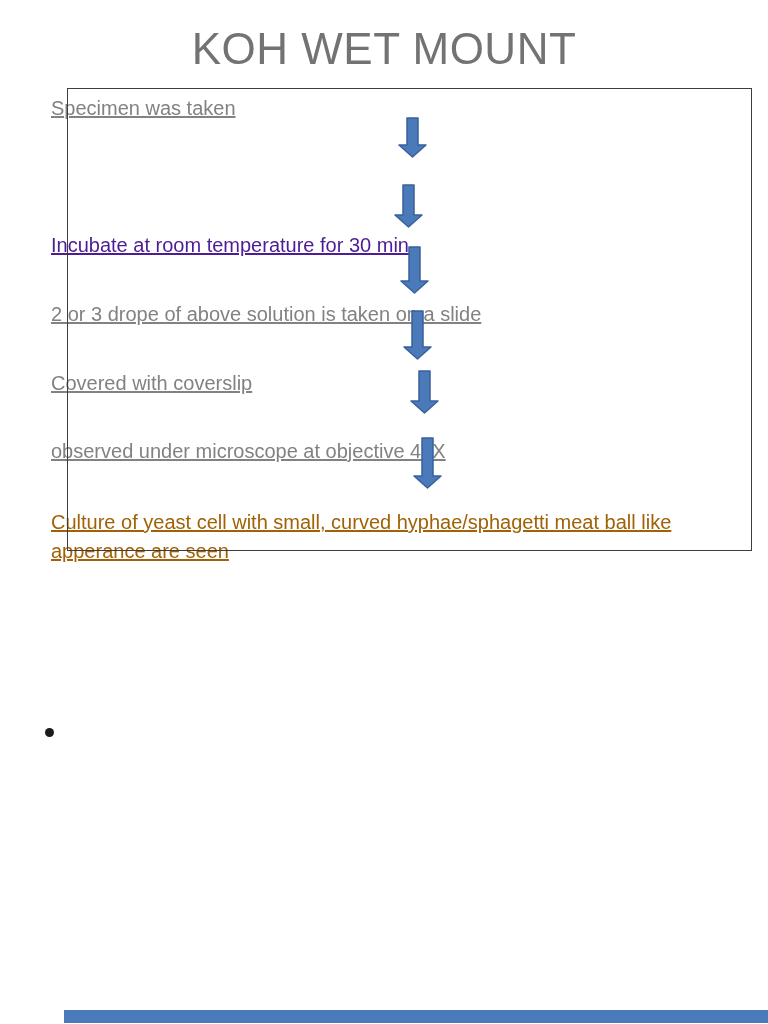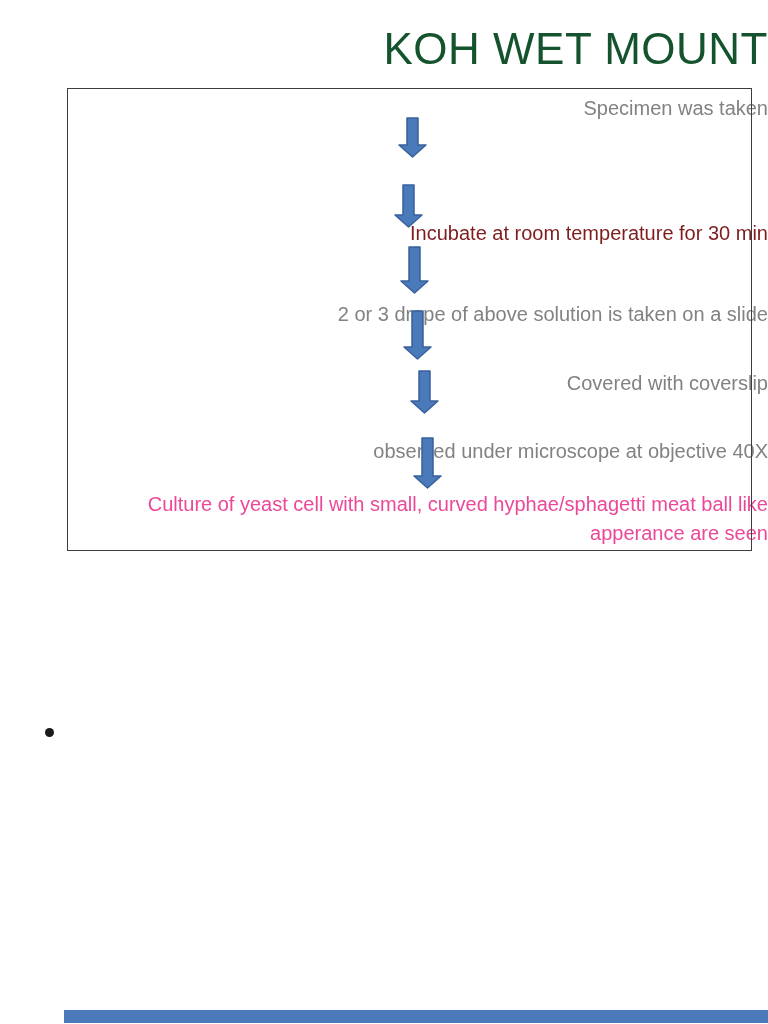"KOH WET MOUNT" h1.title { color: #14532d -> #737373; text-align: right -> none }
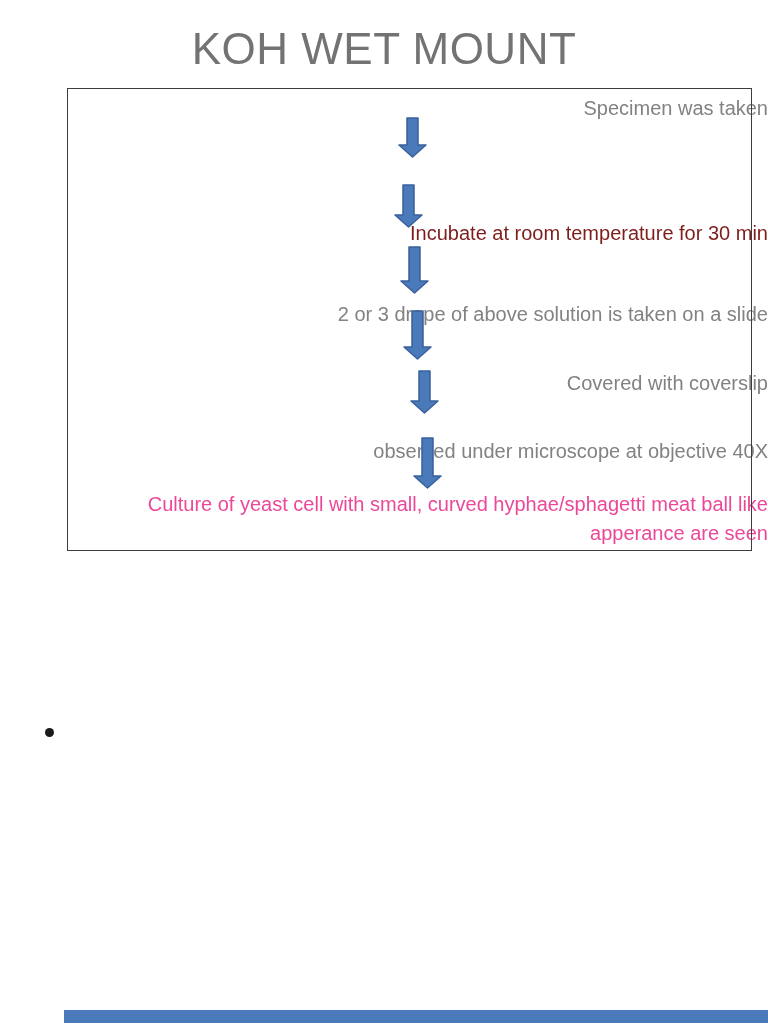"Specimen was taken" .step { text-align: right -> left; text-decoration: none -> underline }
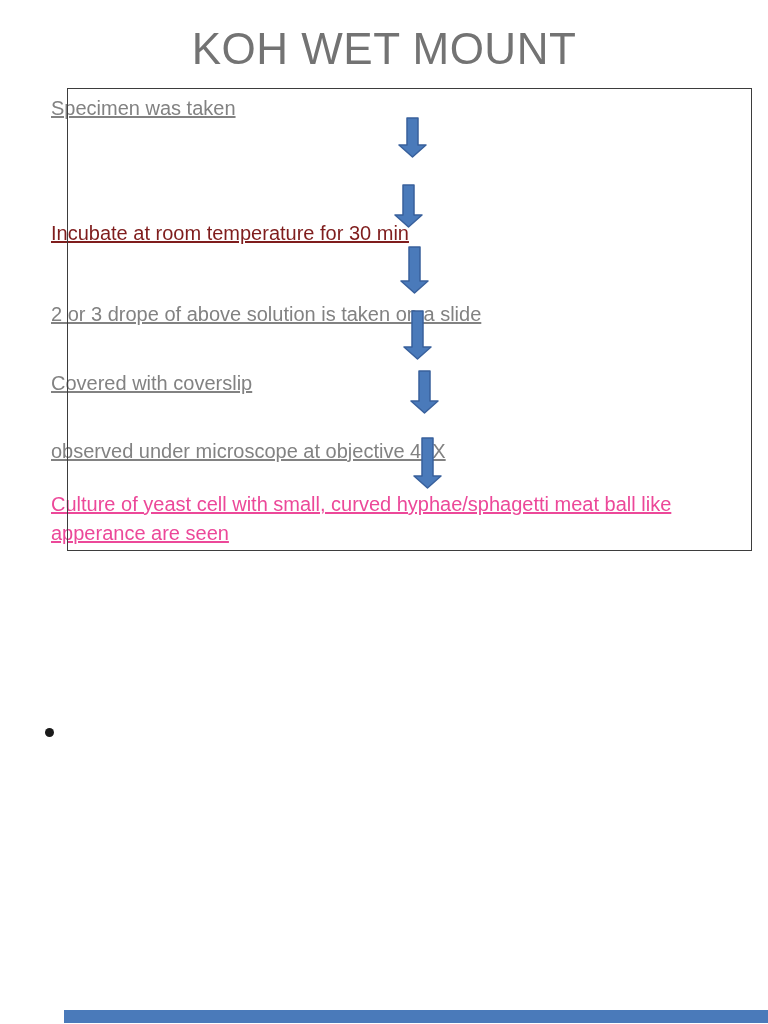"Incubate at room temperature for" div.step { color: #7f1d1d -> #4c1d95; top: 219px -> 231px }
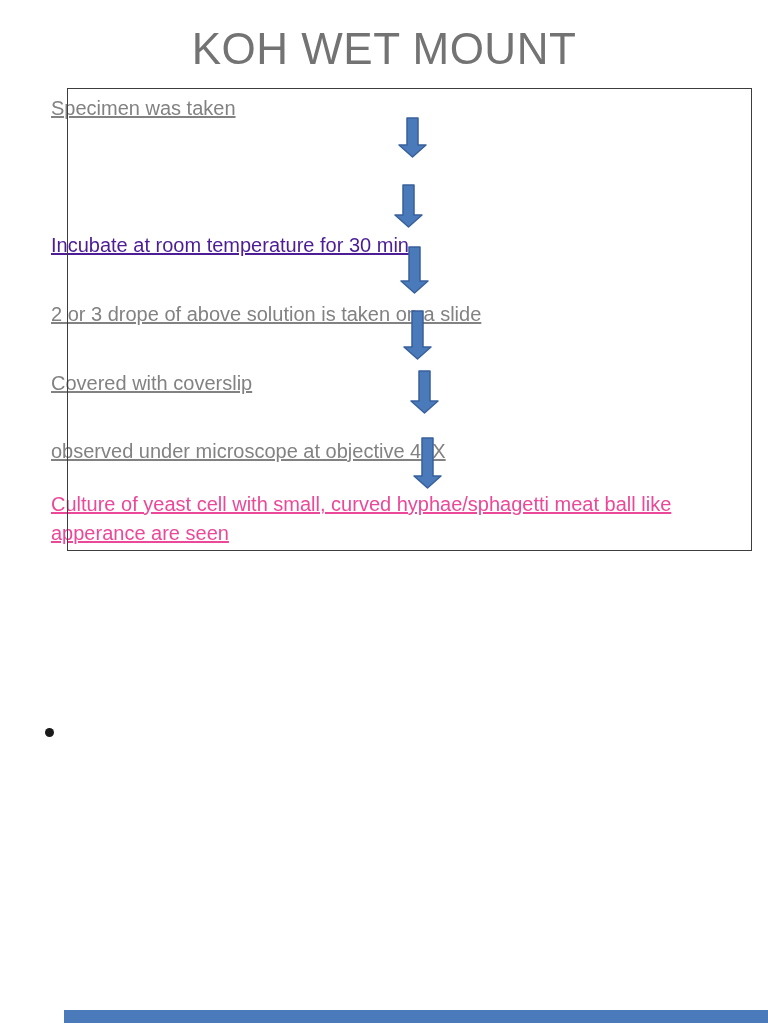"Culture of yeast cell with" div.step { color: #ec4899 -> #a16207; top: 490px -> 508px }
